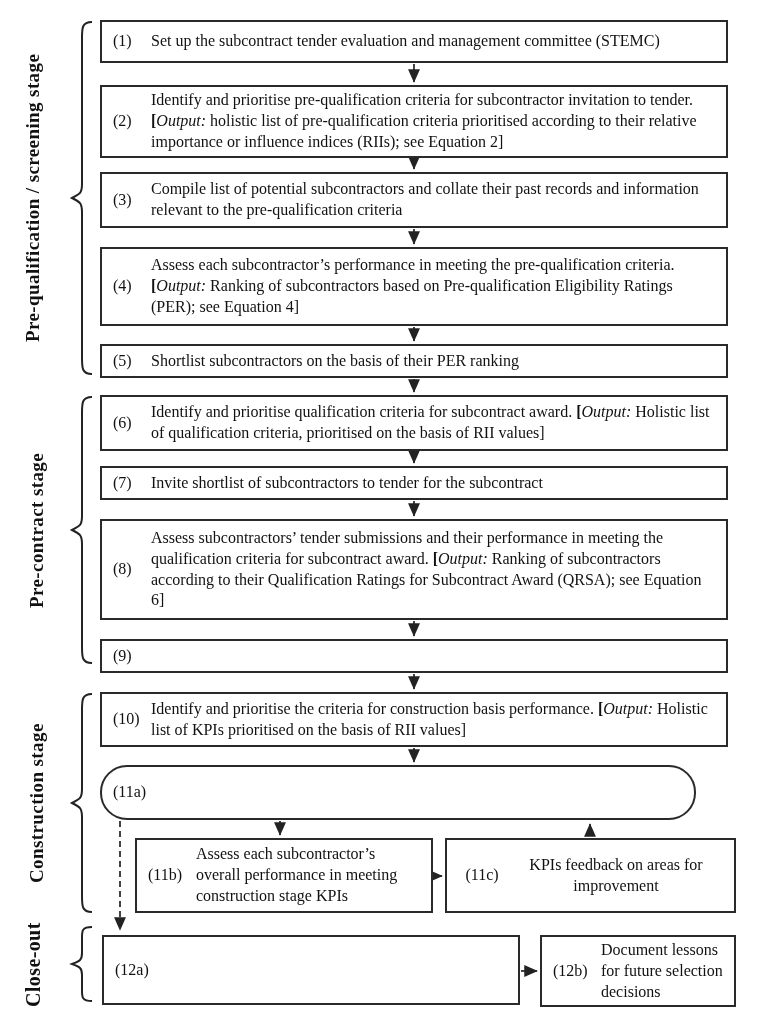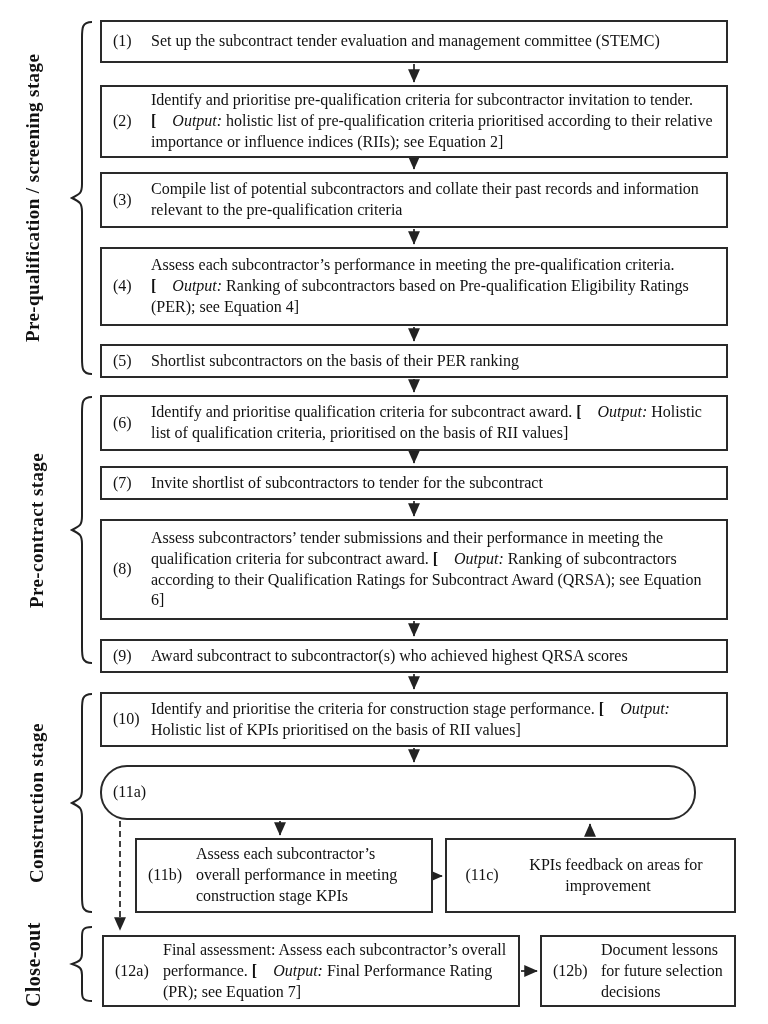"Output:" .fbox .out { margin-left: 16px -> none }
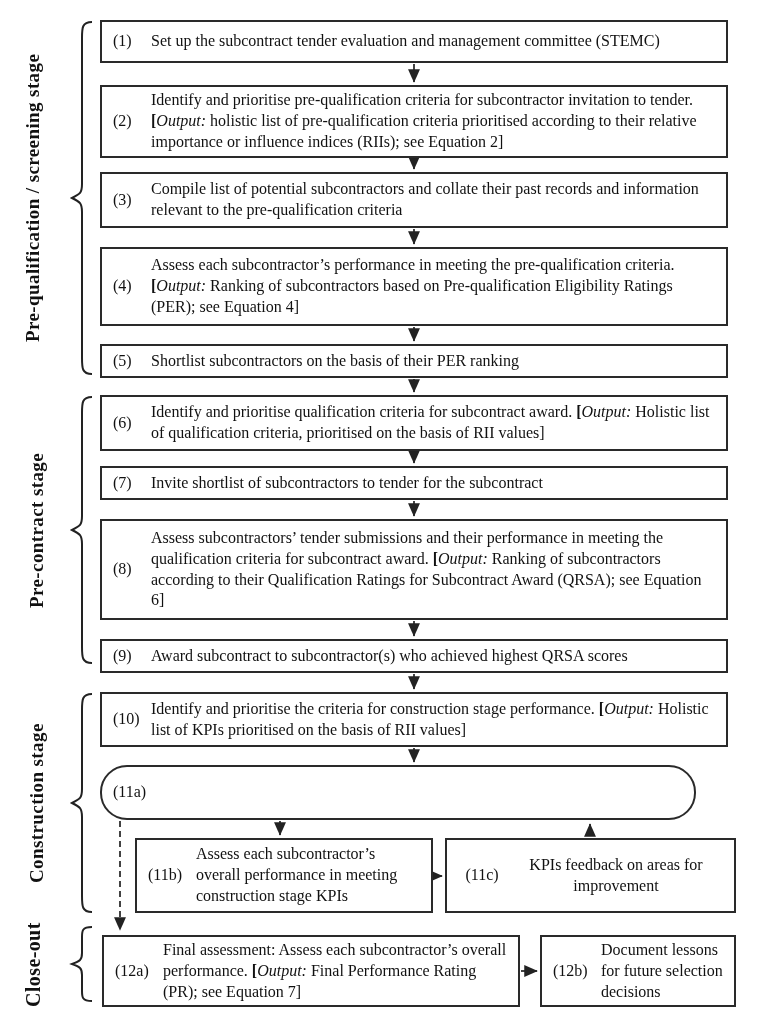"Award subcontract to subcontractor(s)" span.body { html: <span><span>Award subcontract to subcontractor(s) who achieved highest QRSA scores</span><span></span><em></em><span></span></span> -> none }
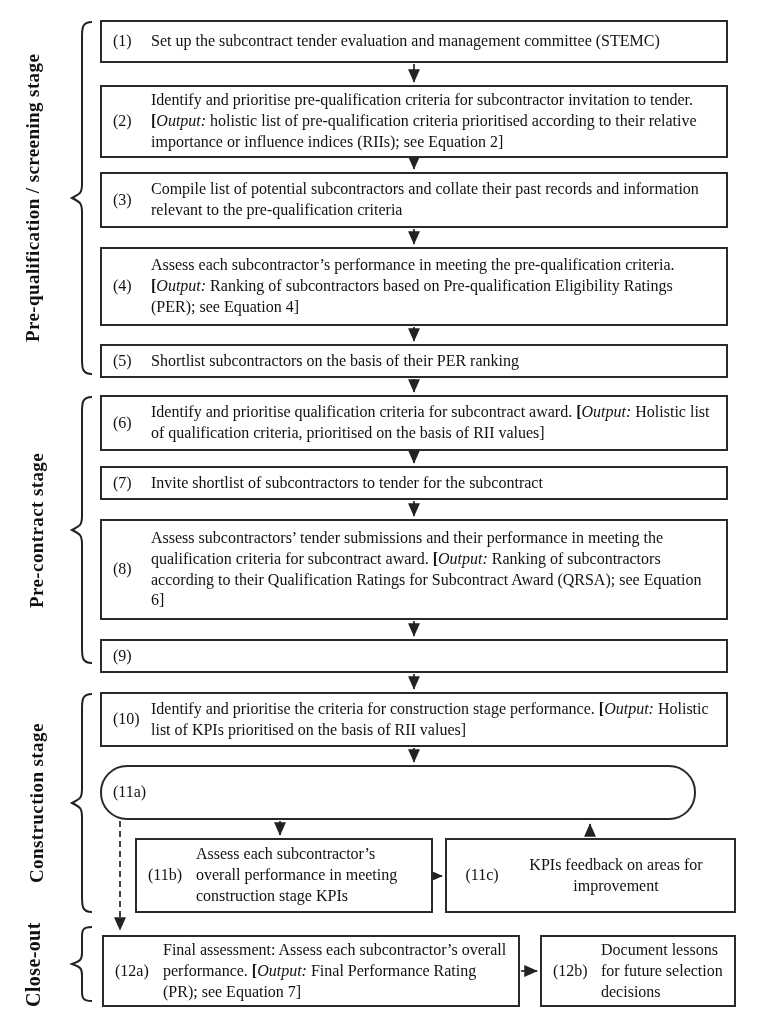"Identify and prioritise the criteria" span { text: stage -> basis }
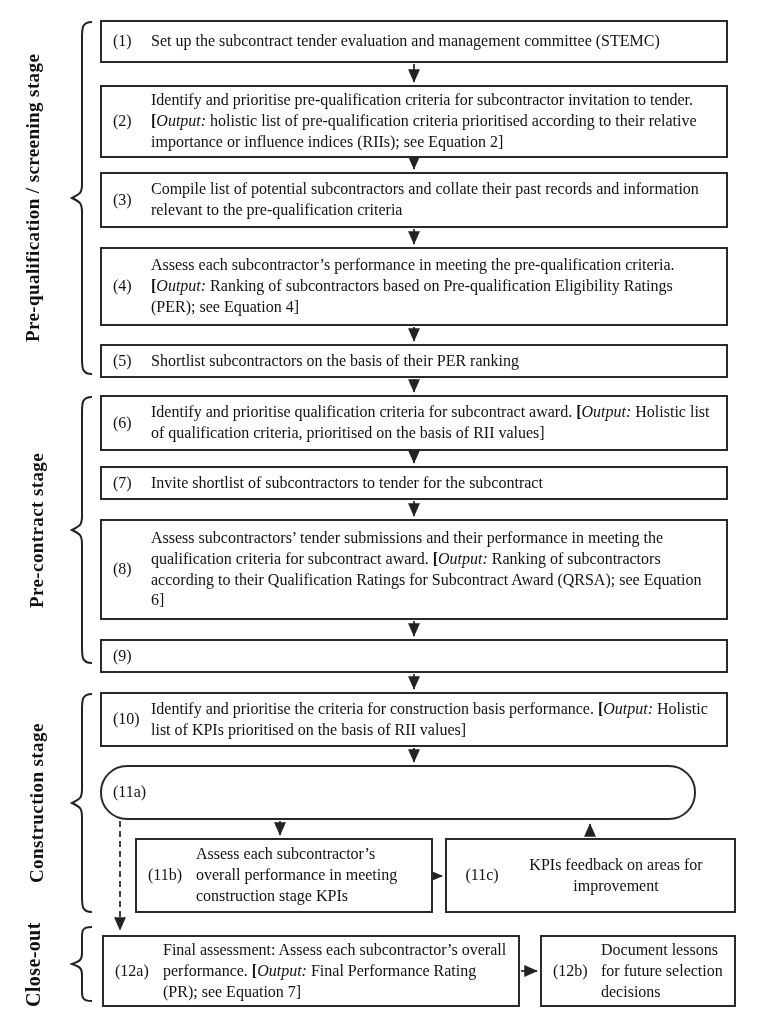"Final assessment: Assess each" span.body { html: <span><span>Final assessment: Assess each subcontractor’s overall performance. </span><span>[</span><em>Output:</em><span> Final Performance Rating (PR); see Equation 7]</span></span> -> none }
